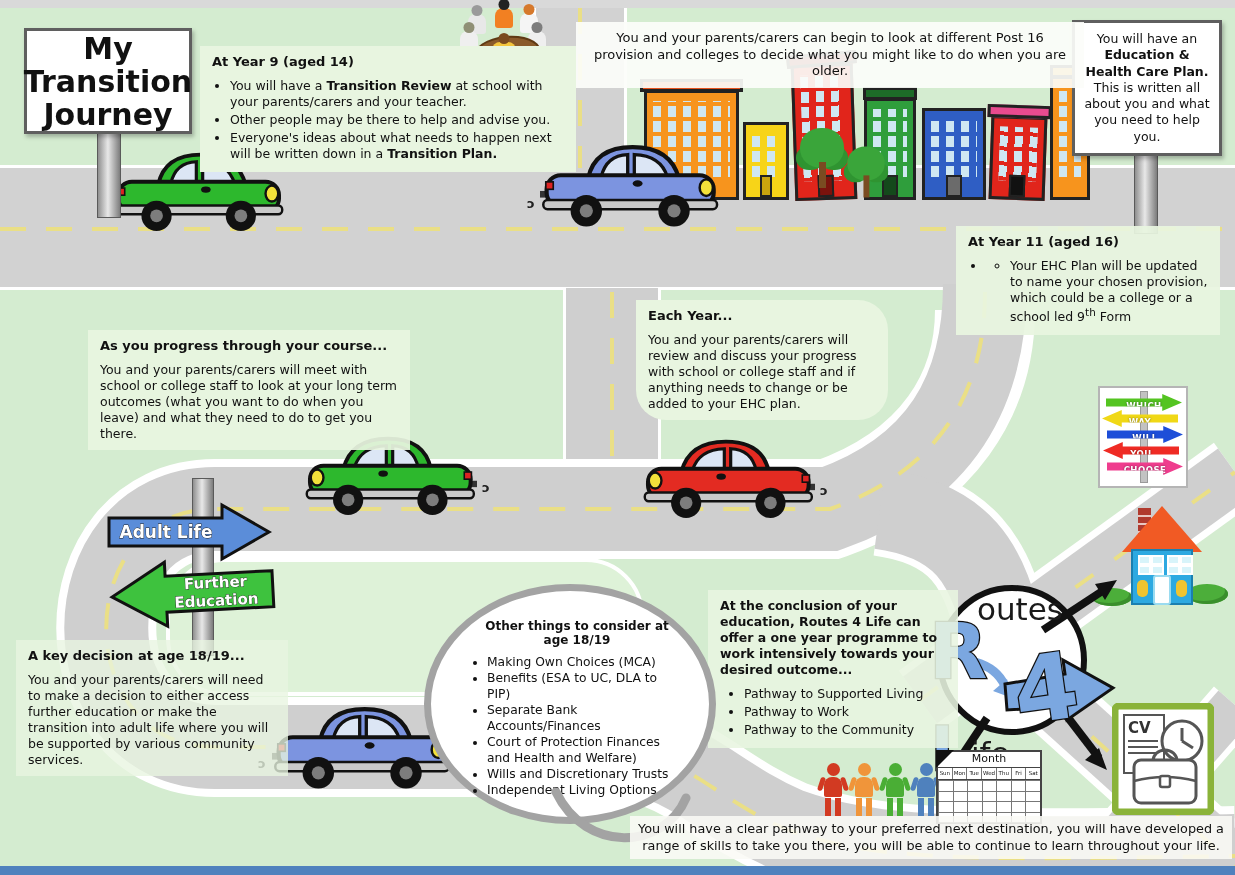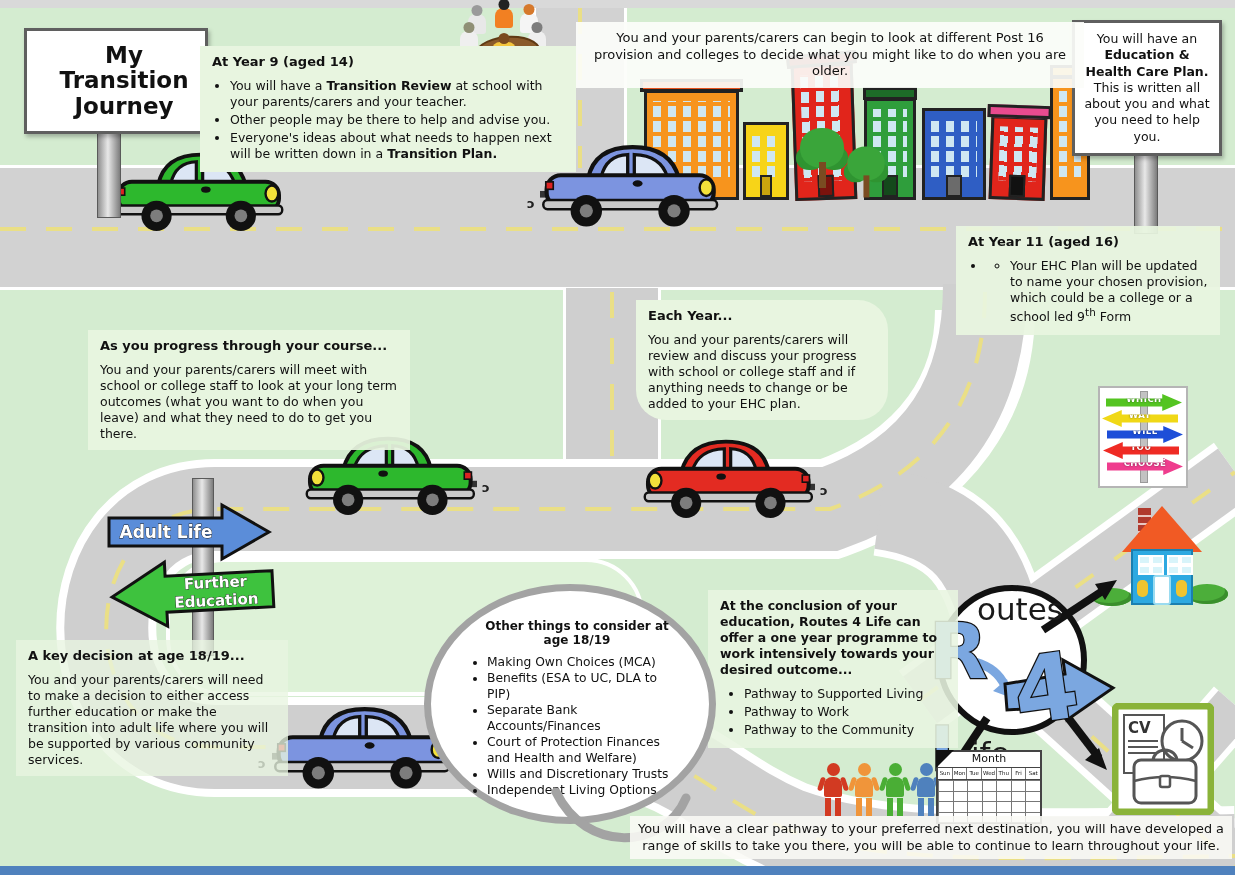"My" #title-sign { font-size: 23px -> 30px; padding-left: 16px -> none }
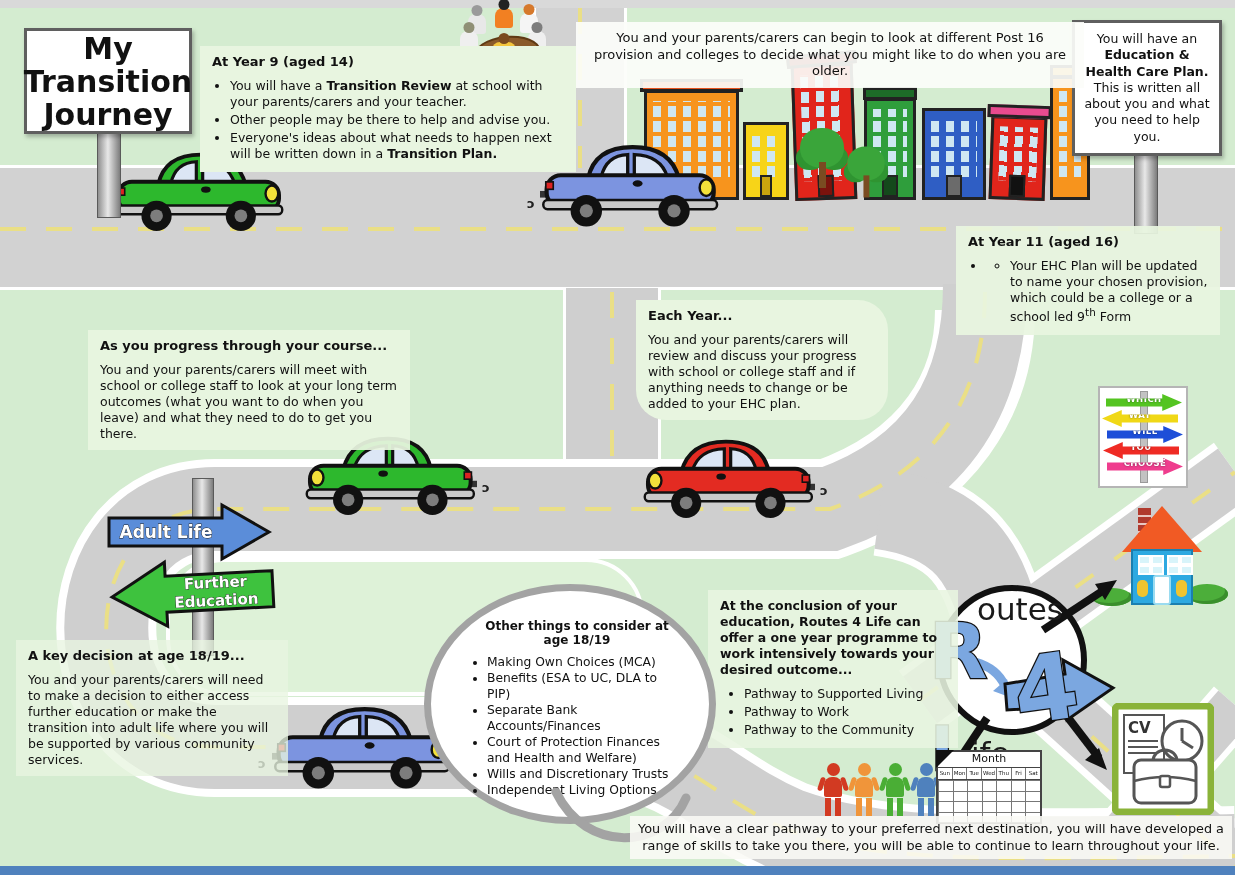"WHICH" .cs-arrow { align-items: flex-start -> flex-end }
